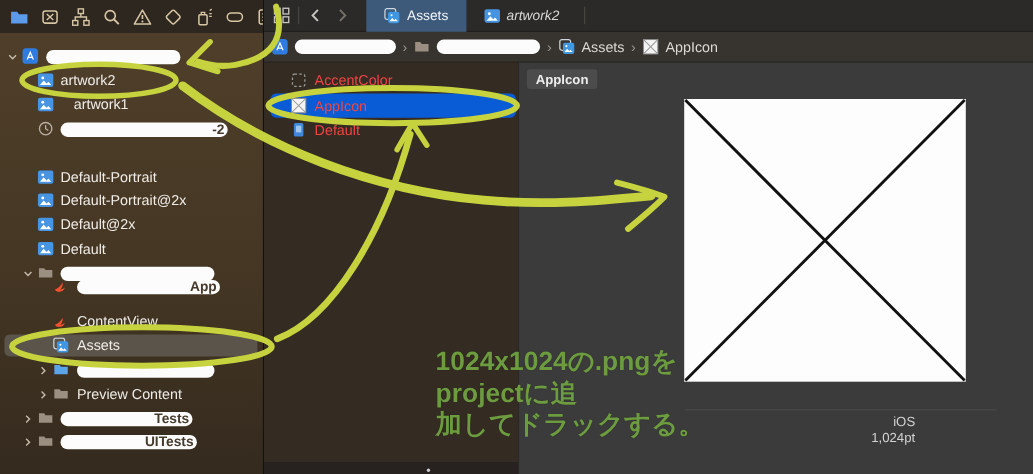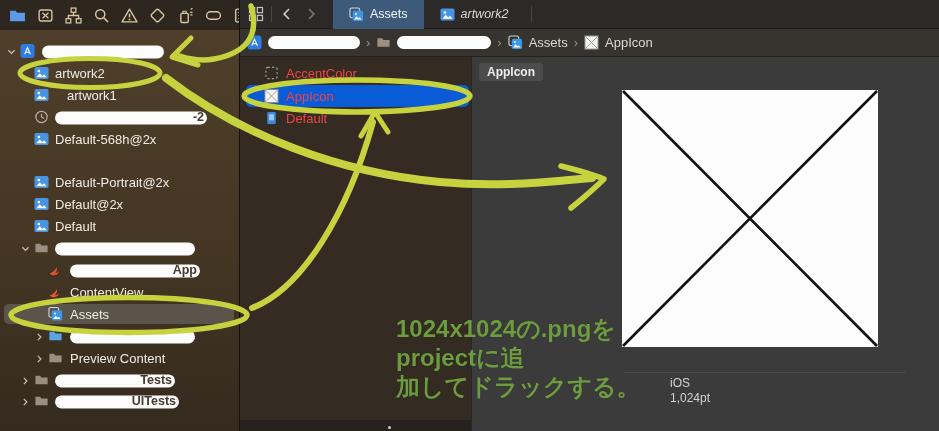"Default-568h@2x" div.srow { html: <div> <span><svg> <rect></rect> <circle></circle> <path></path> </svg></span> <span>Default-568h@2x</span> </div> -> none }
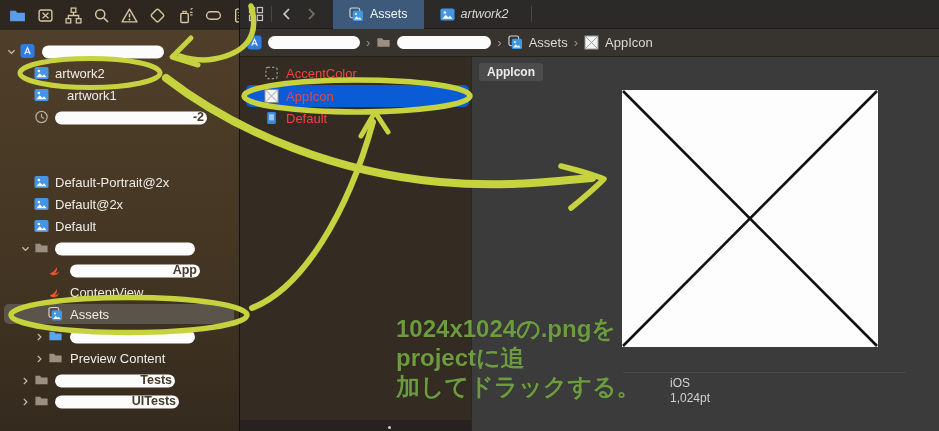"Default-Portrait" div.srow { html: none -> <div> <span><svg> <rect></rect> <circle></circle> <path></path> </svg></span> <span>Default-Portrait</span> </div> }
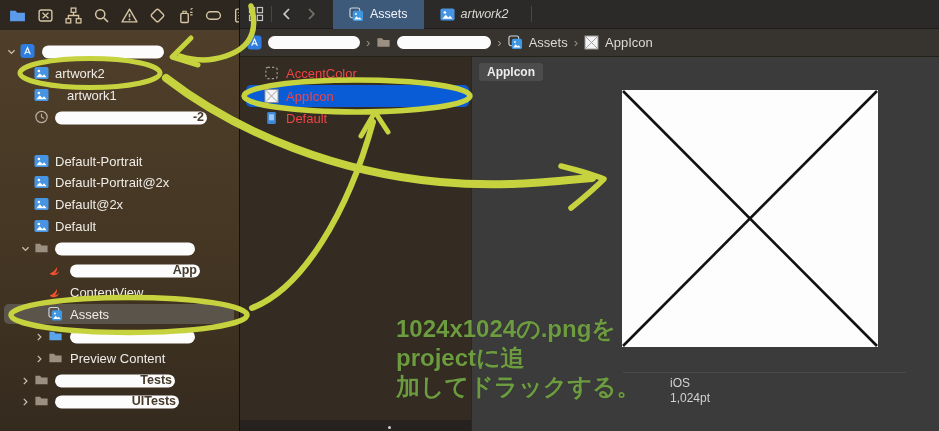"App" div.srow { top: 229px -> 219px }
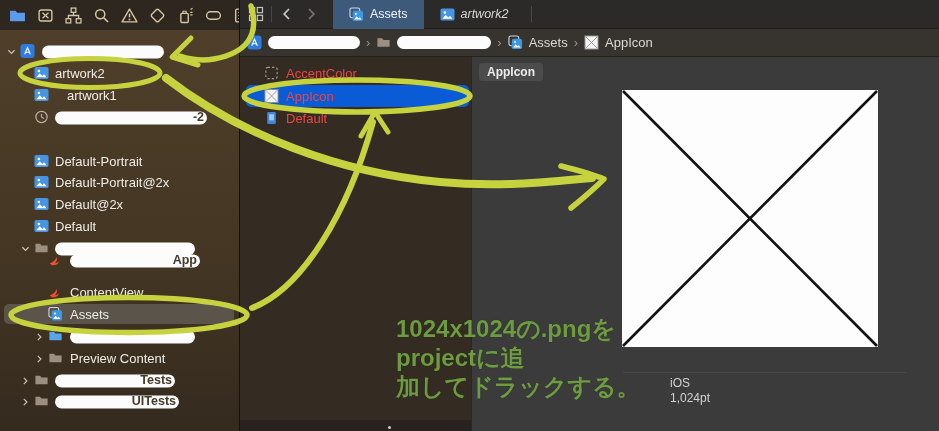"iOS" .sloticaption { text-align: left -> right }
